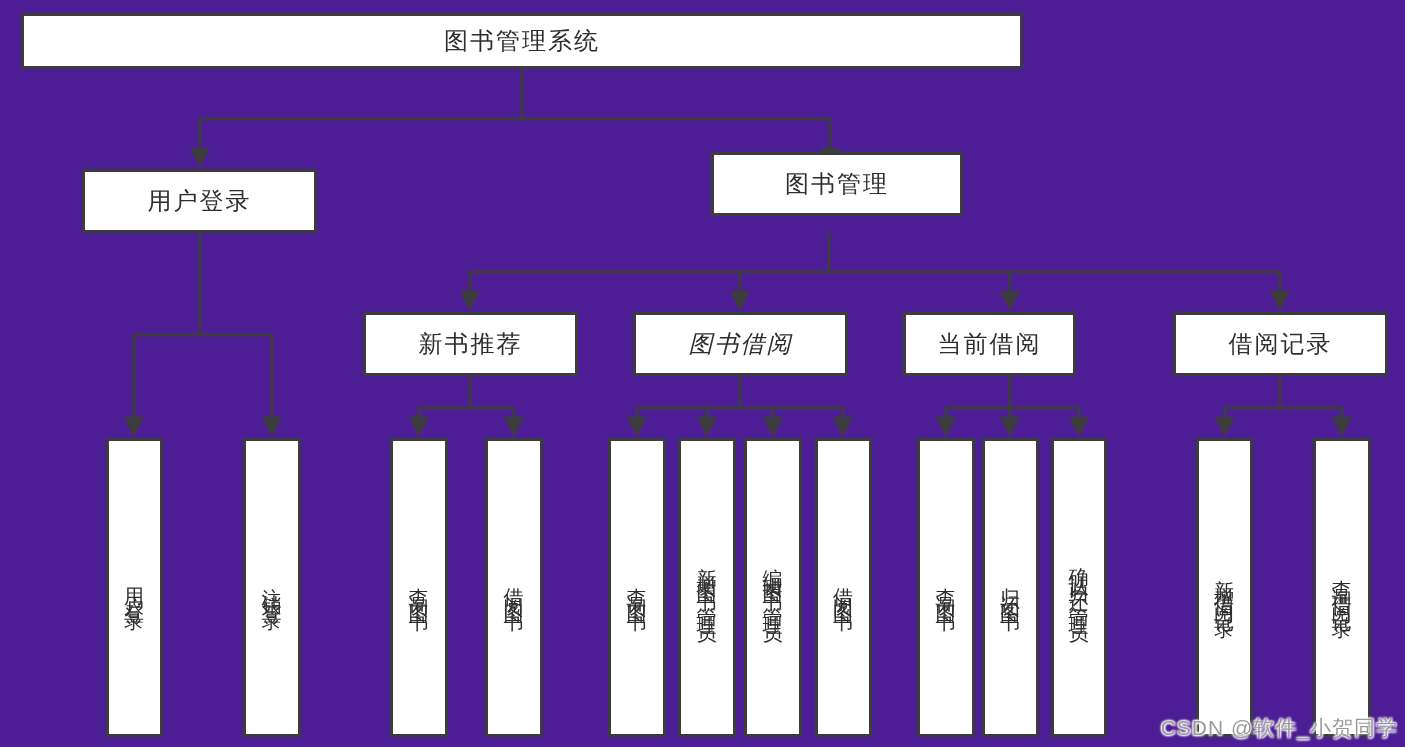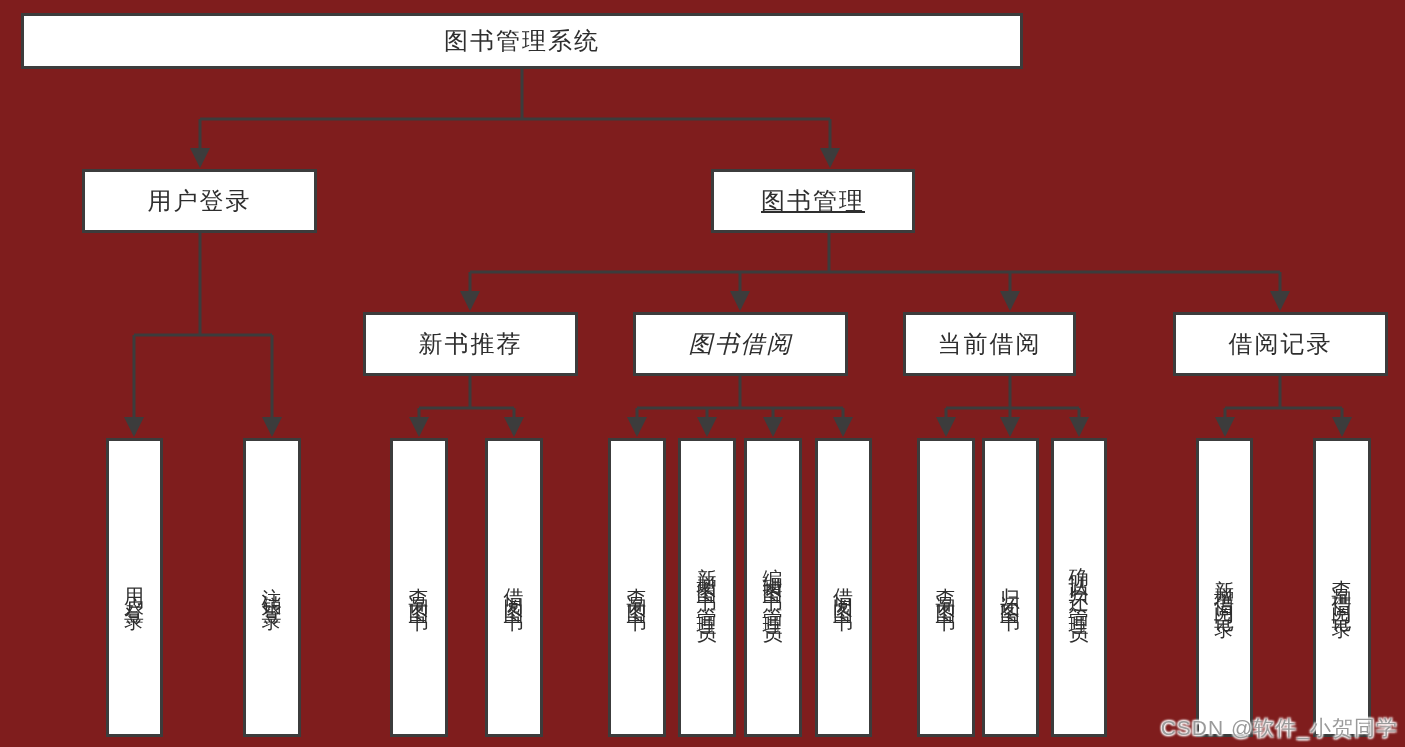"图书管理系统" .stage { background: #7f1d1d -> #4c1d95 }
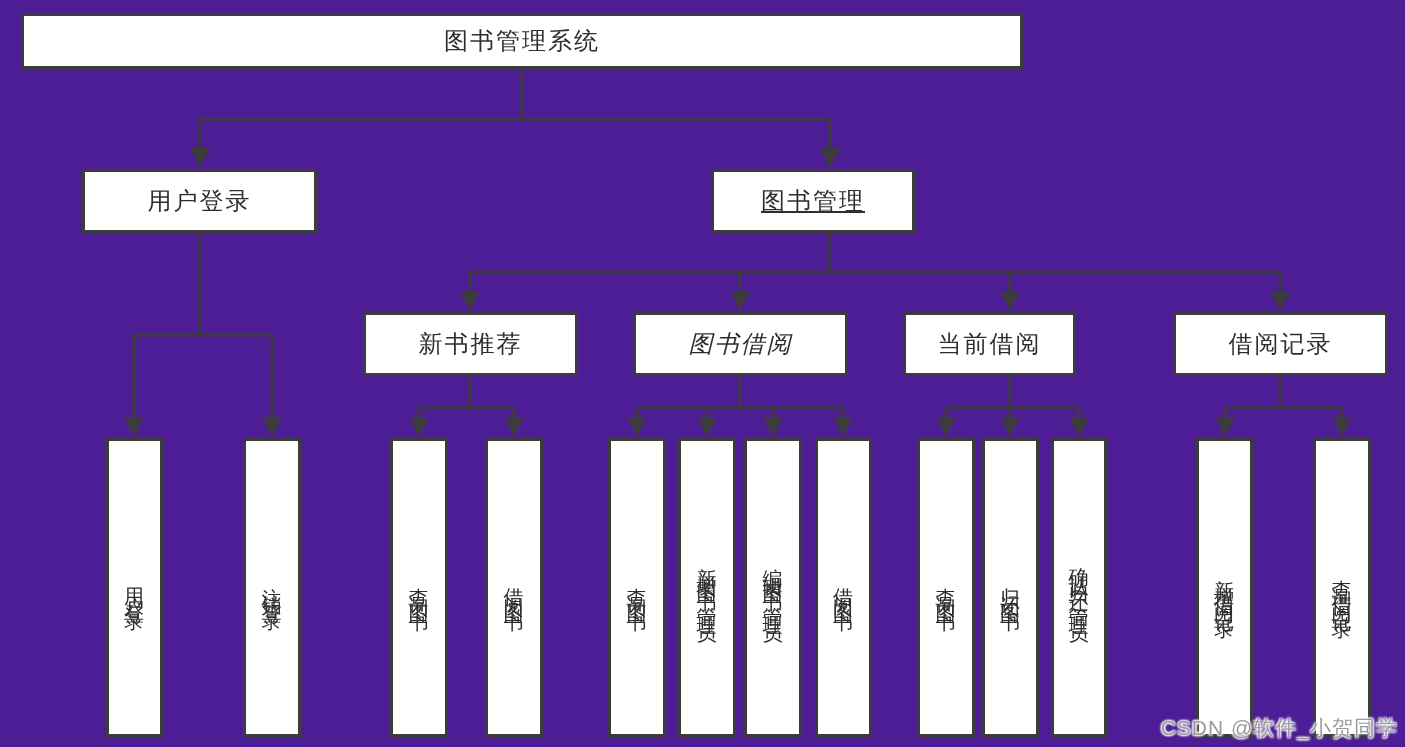"图书管理" div.box { text-decoration: underline -> none; top: 169px -> 152px; width: 204px -> 252px }
